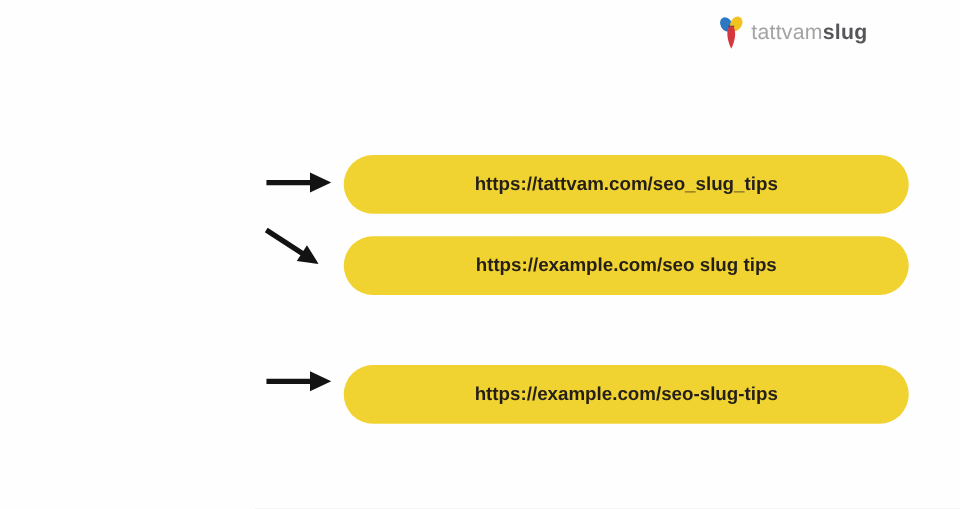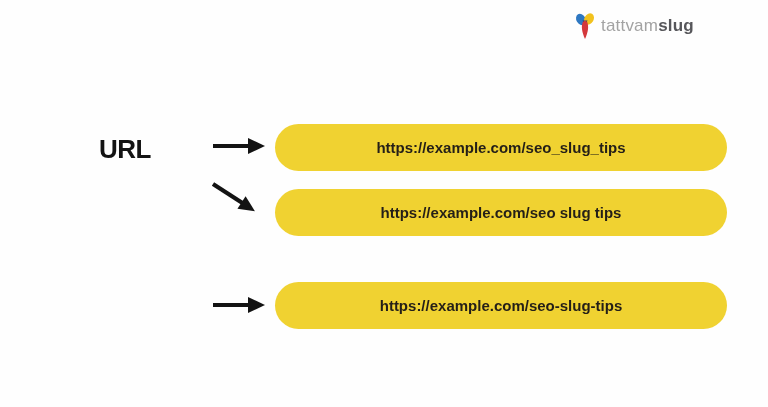"URL" div.side-label { html: <div>URL</div> -> none }
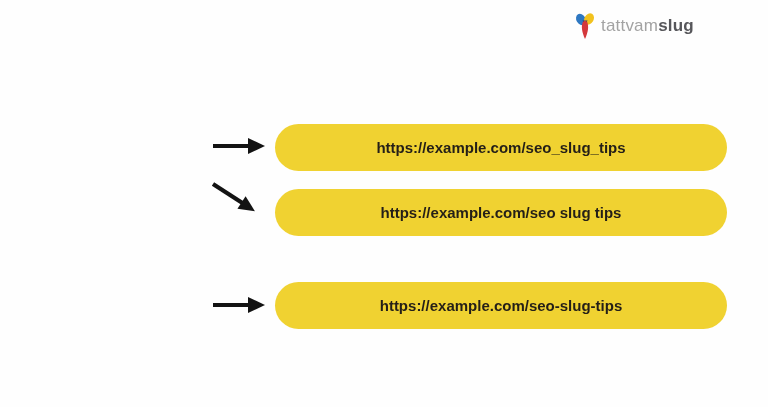"https://example.com/seo_slug_tips" span { text: https://example.com/seo -> https://tattvam.com/seo }
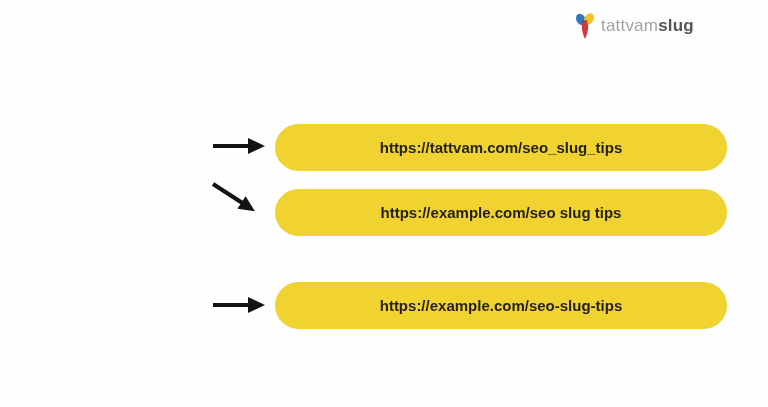"https://example.com/seo-slug-tips" .pill-3 { top: 282px -> 292px }
